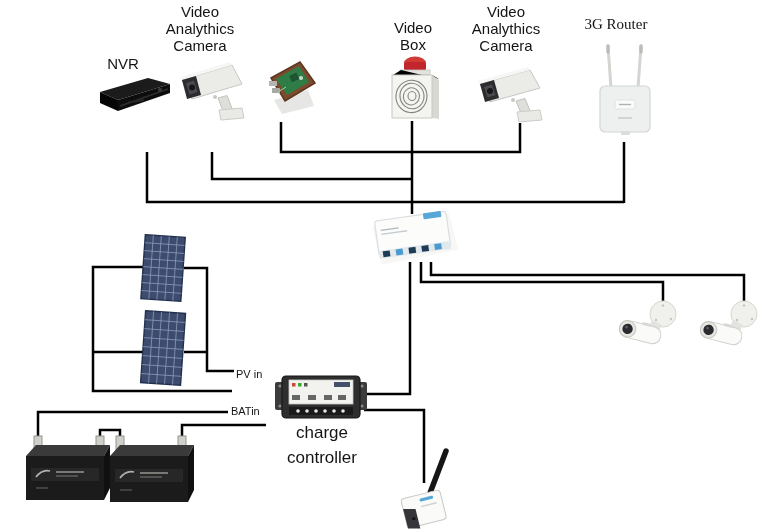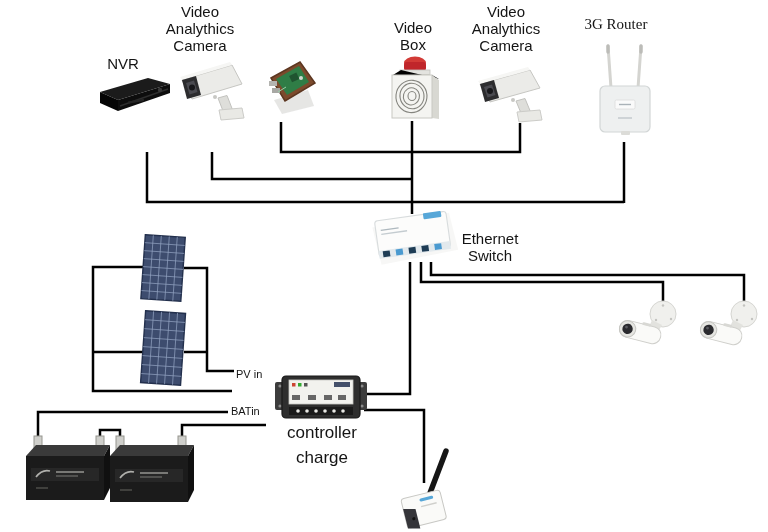"Ethernet" div.lbl { html: <div> <div>Ethernet</div> <div>Switch</div> </div> -> none }
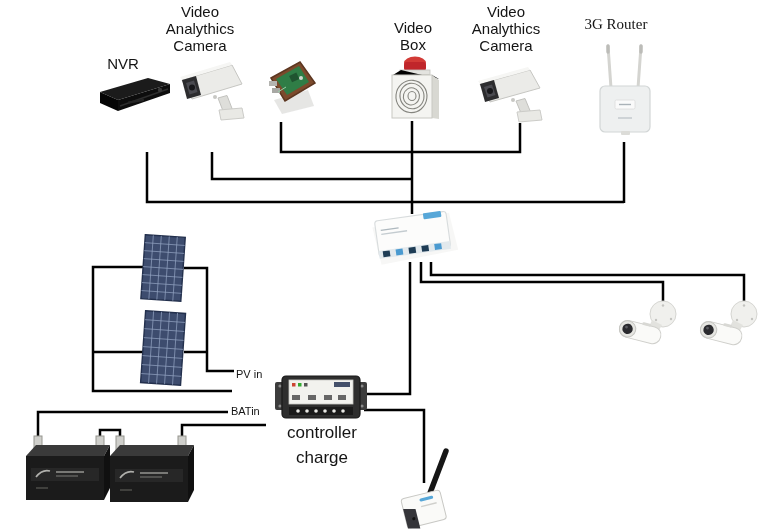"controller" div { order: before "charge" -> after "charge" }
